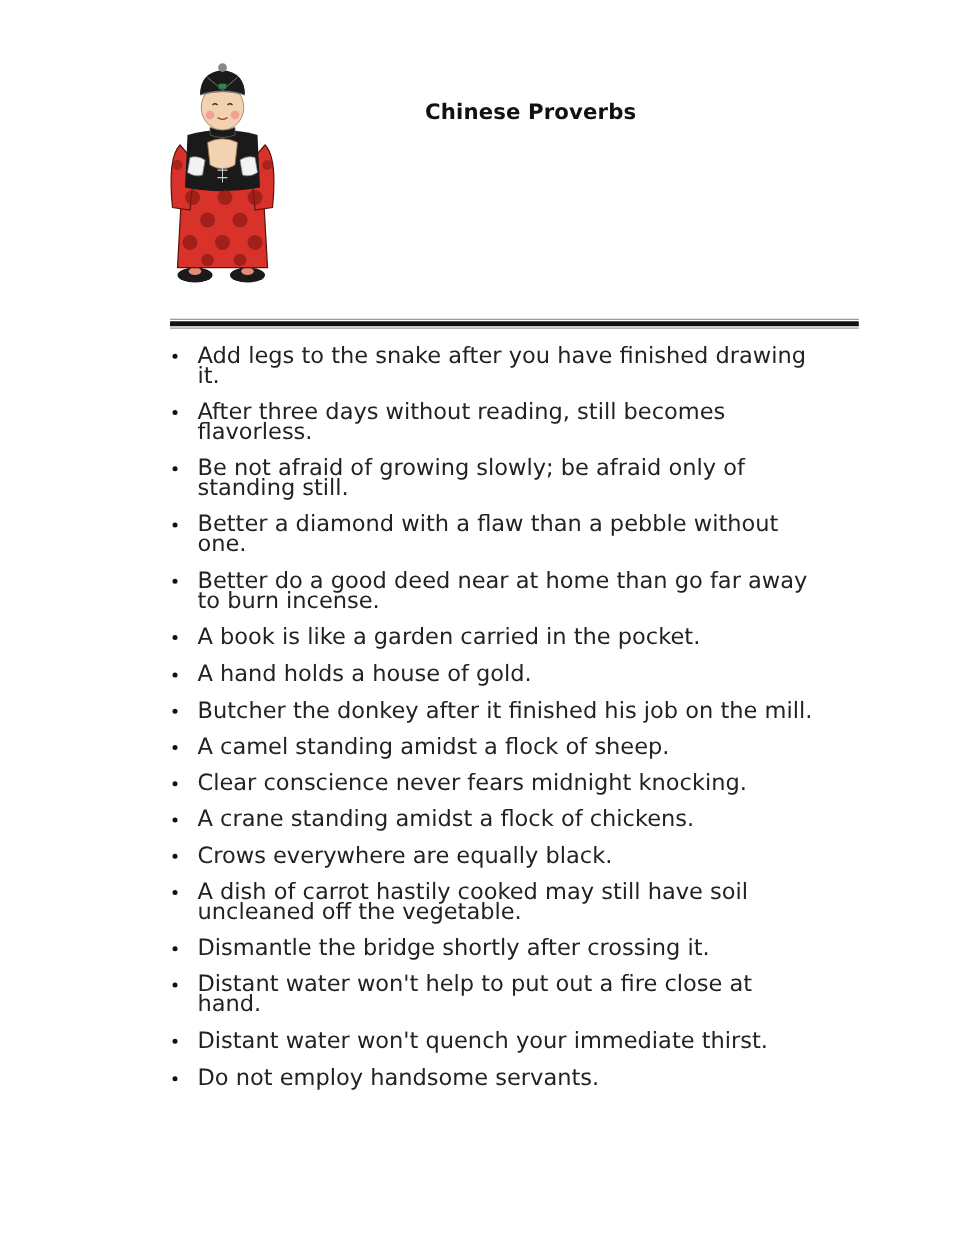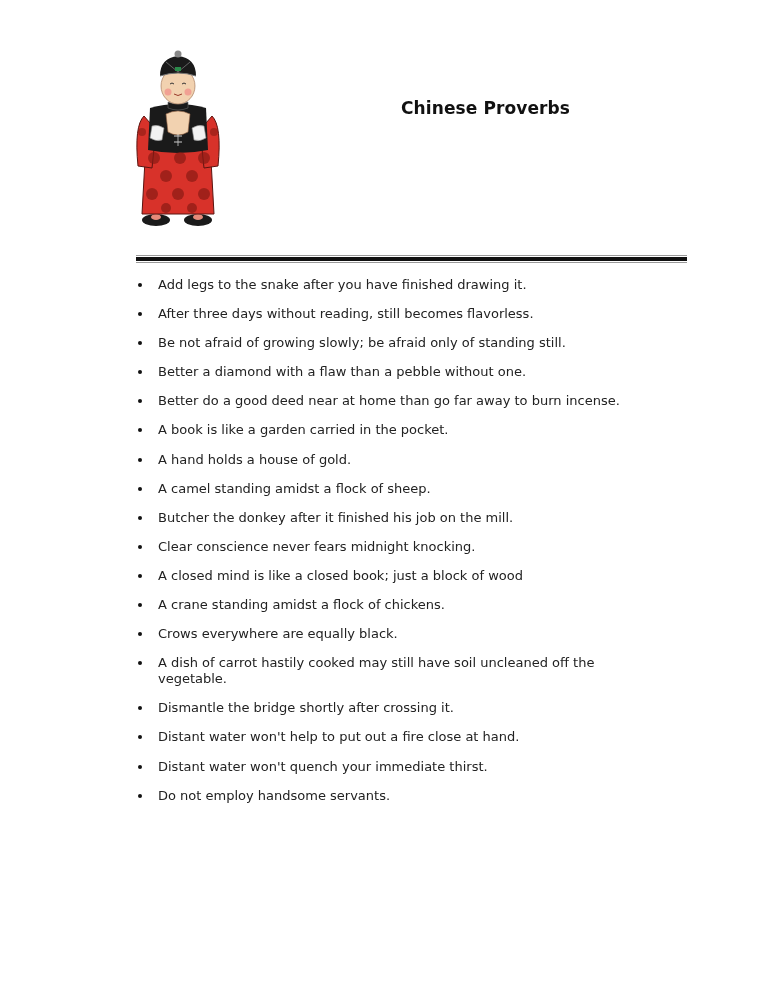"Chinese Proverbs" .title { text-align: right -> left; top: 98px -> 80px }
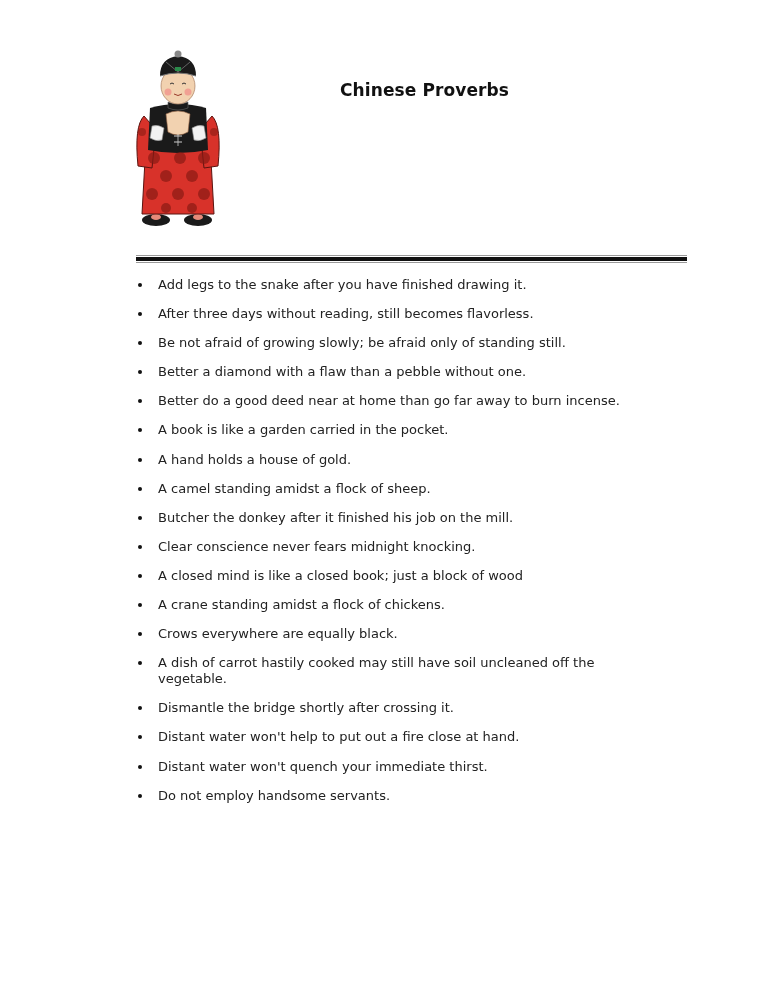"Add legs to the snake" .list li { font-size: 13px -> 18px }
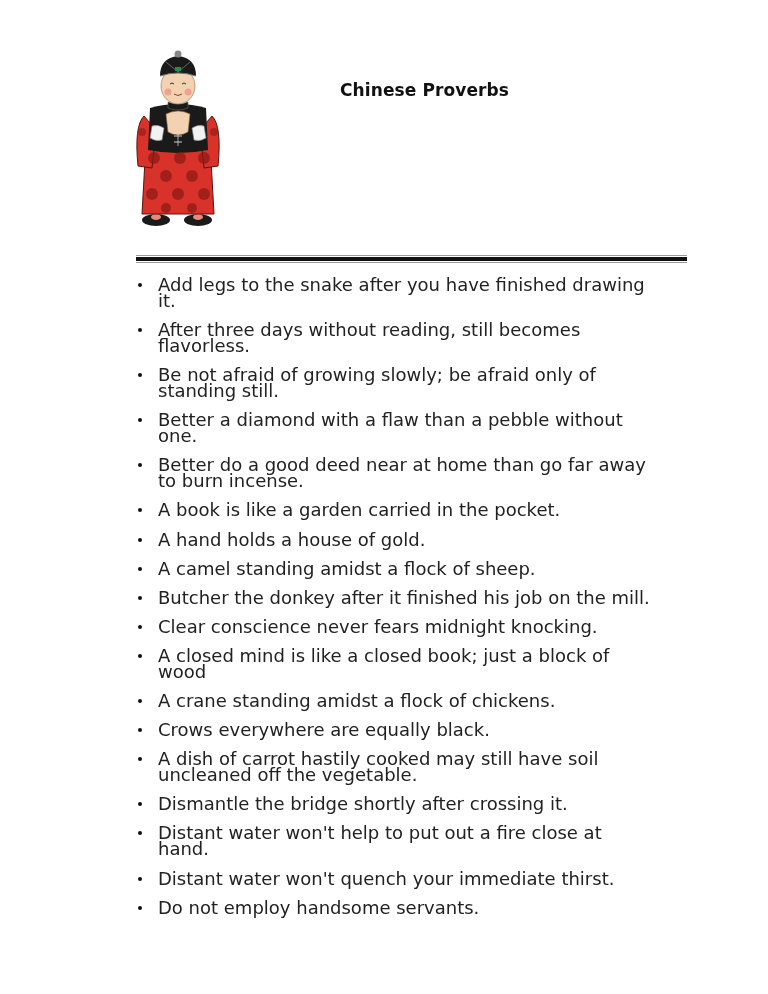"A camel standing amidst a" li { order: before "Butcher the donkey after it" -> after "Butcher the donkey after it" }
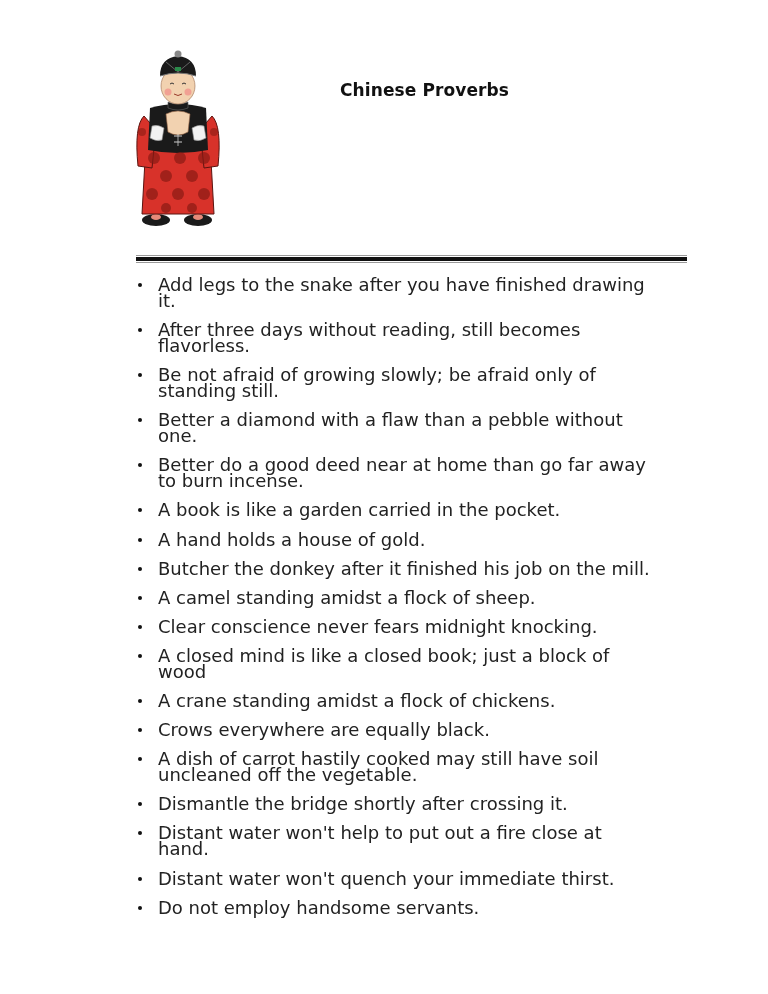"A closed mind is like" li { html: <li> <span></span> <span>A closed mind is like a closed book; just a block of wood</span> </li> -> none }
